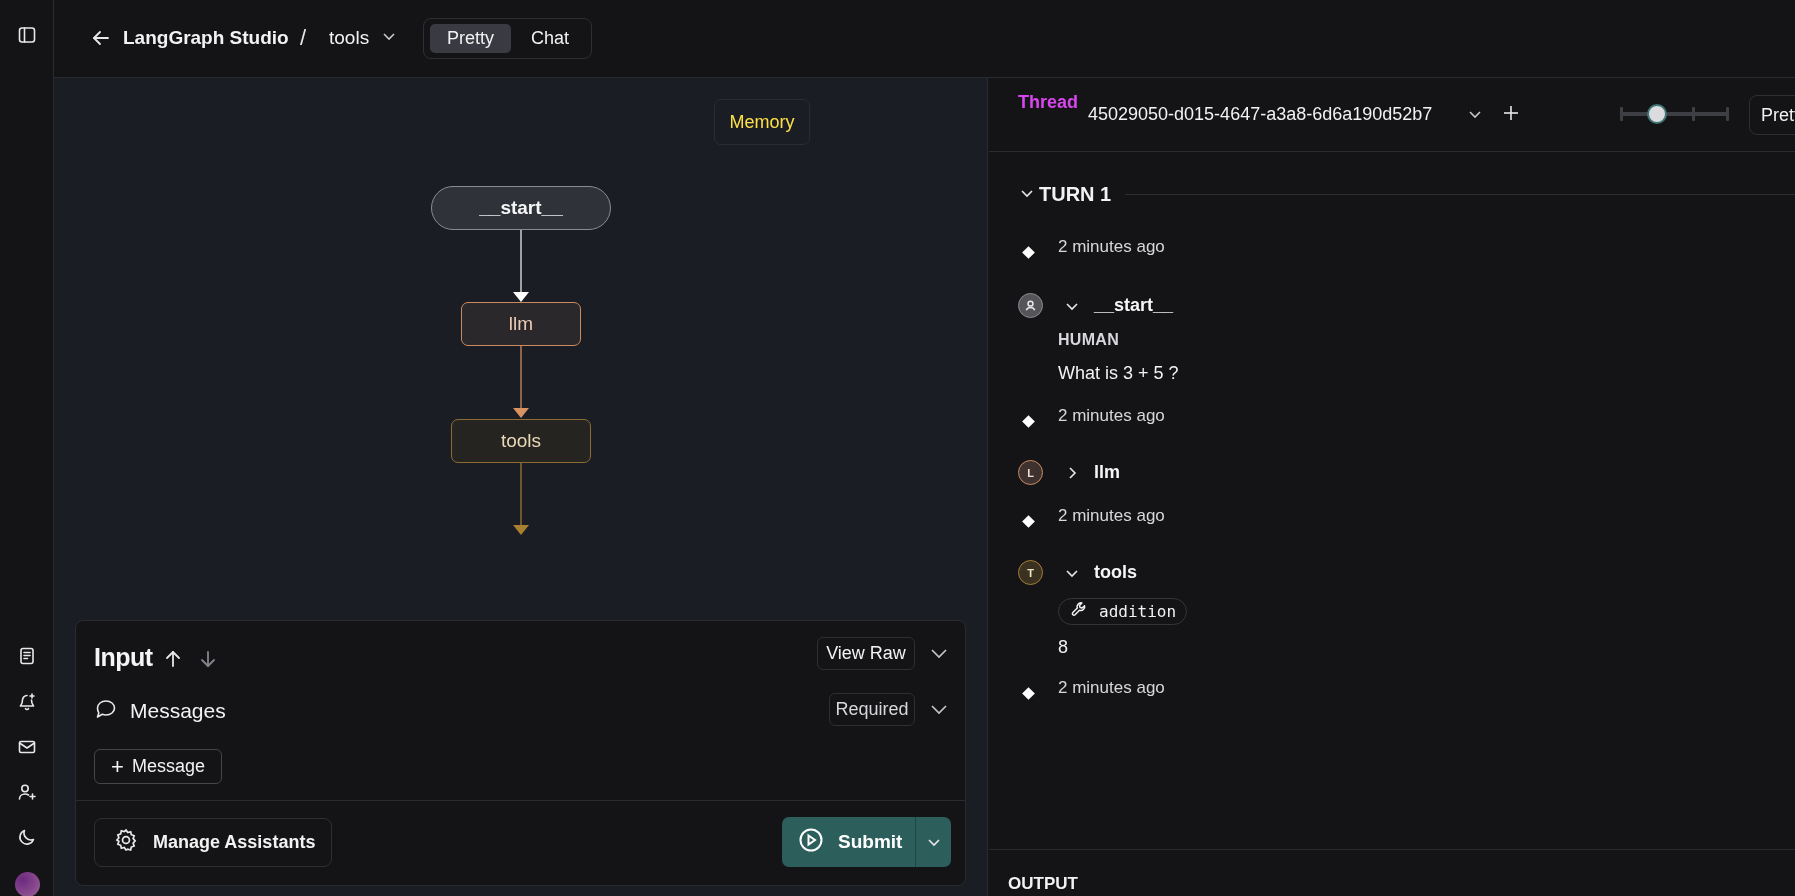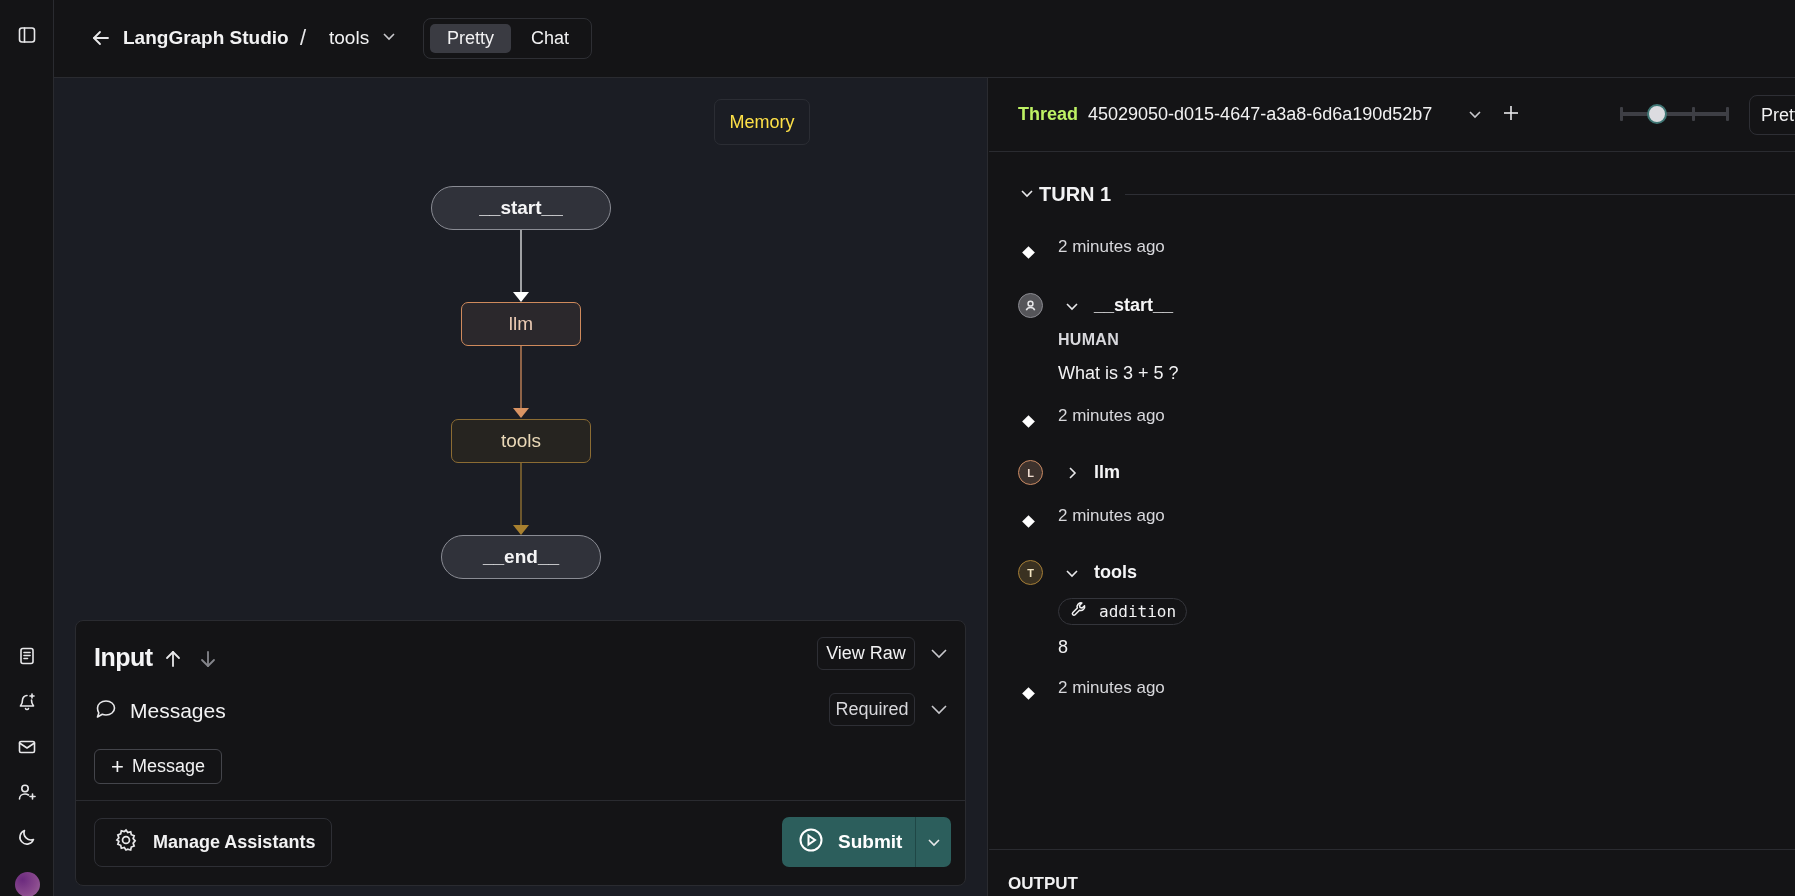"Thread" .thread-label { color: #bef264 -> #d946ef; top: 26px -> 14px }
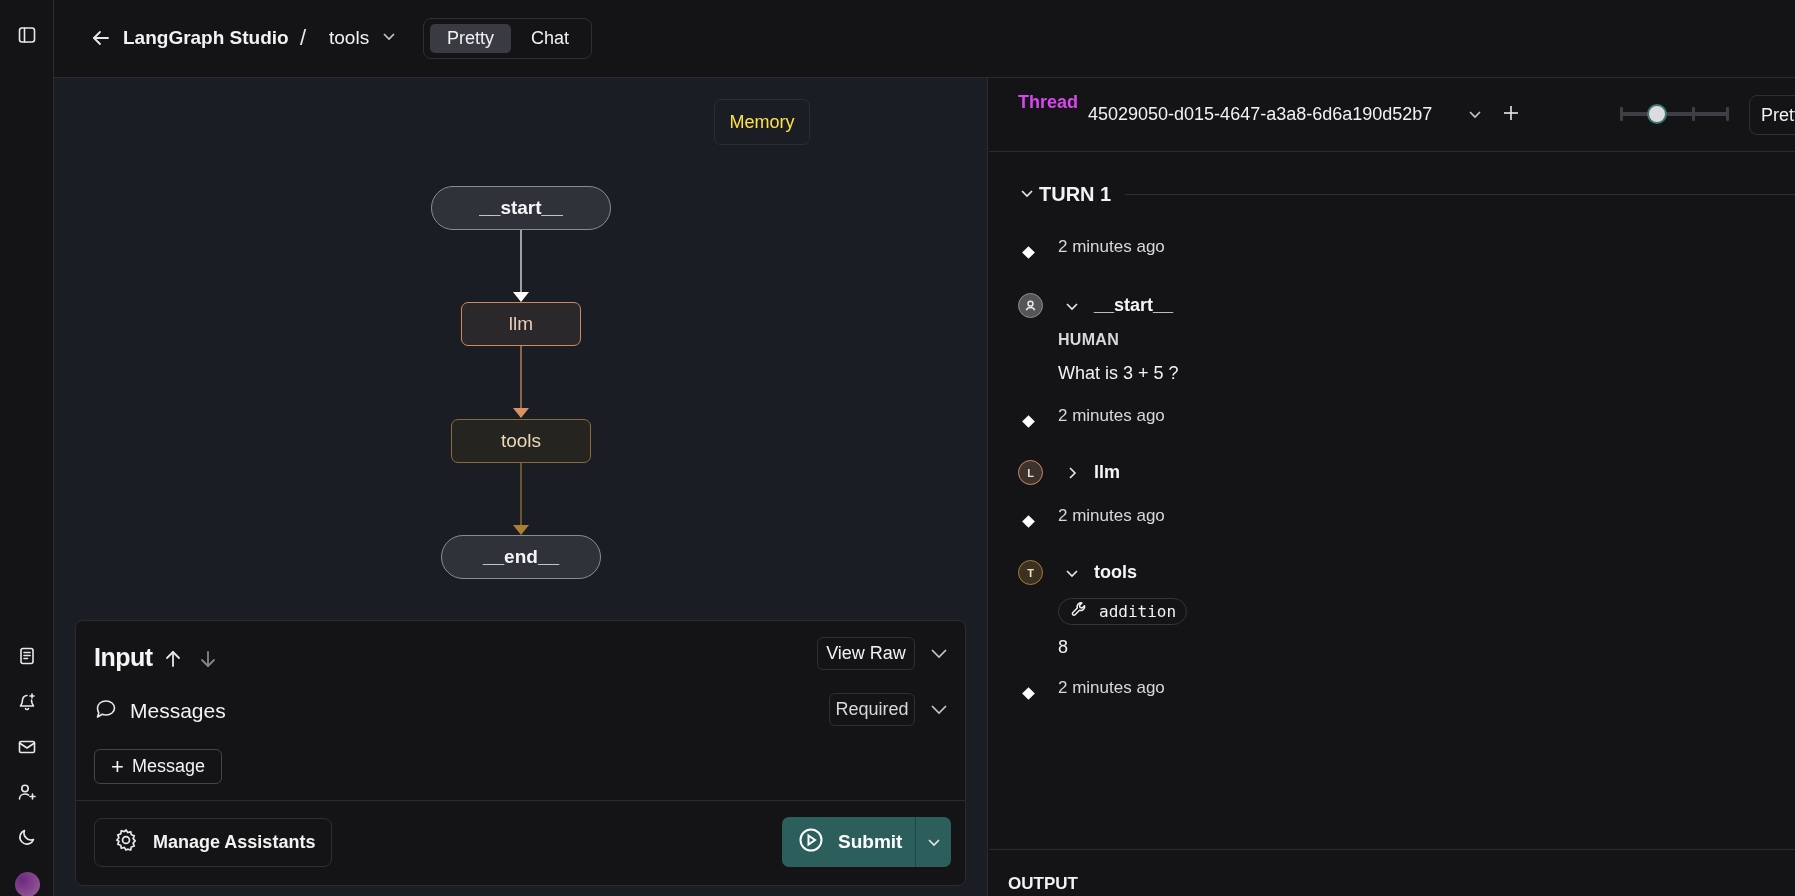"__end__" div.node { html: <div>__end__</div> -> none }
